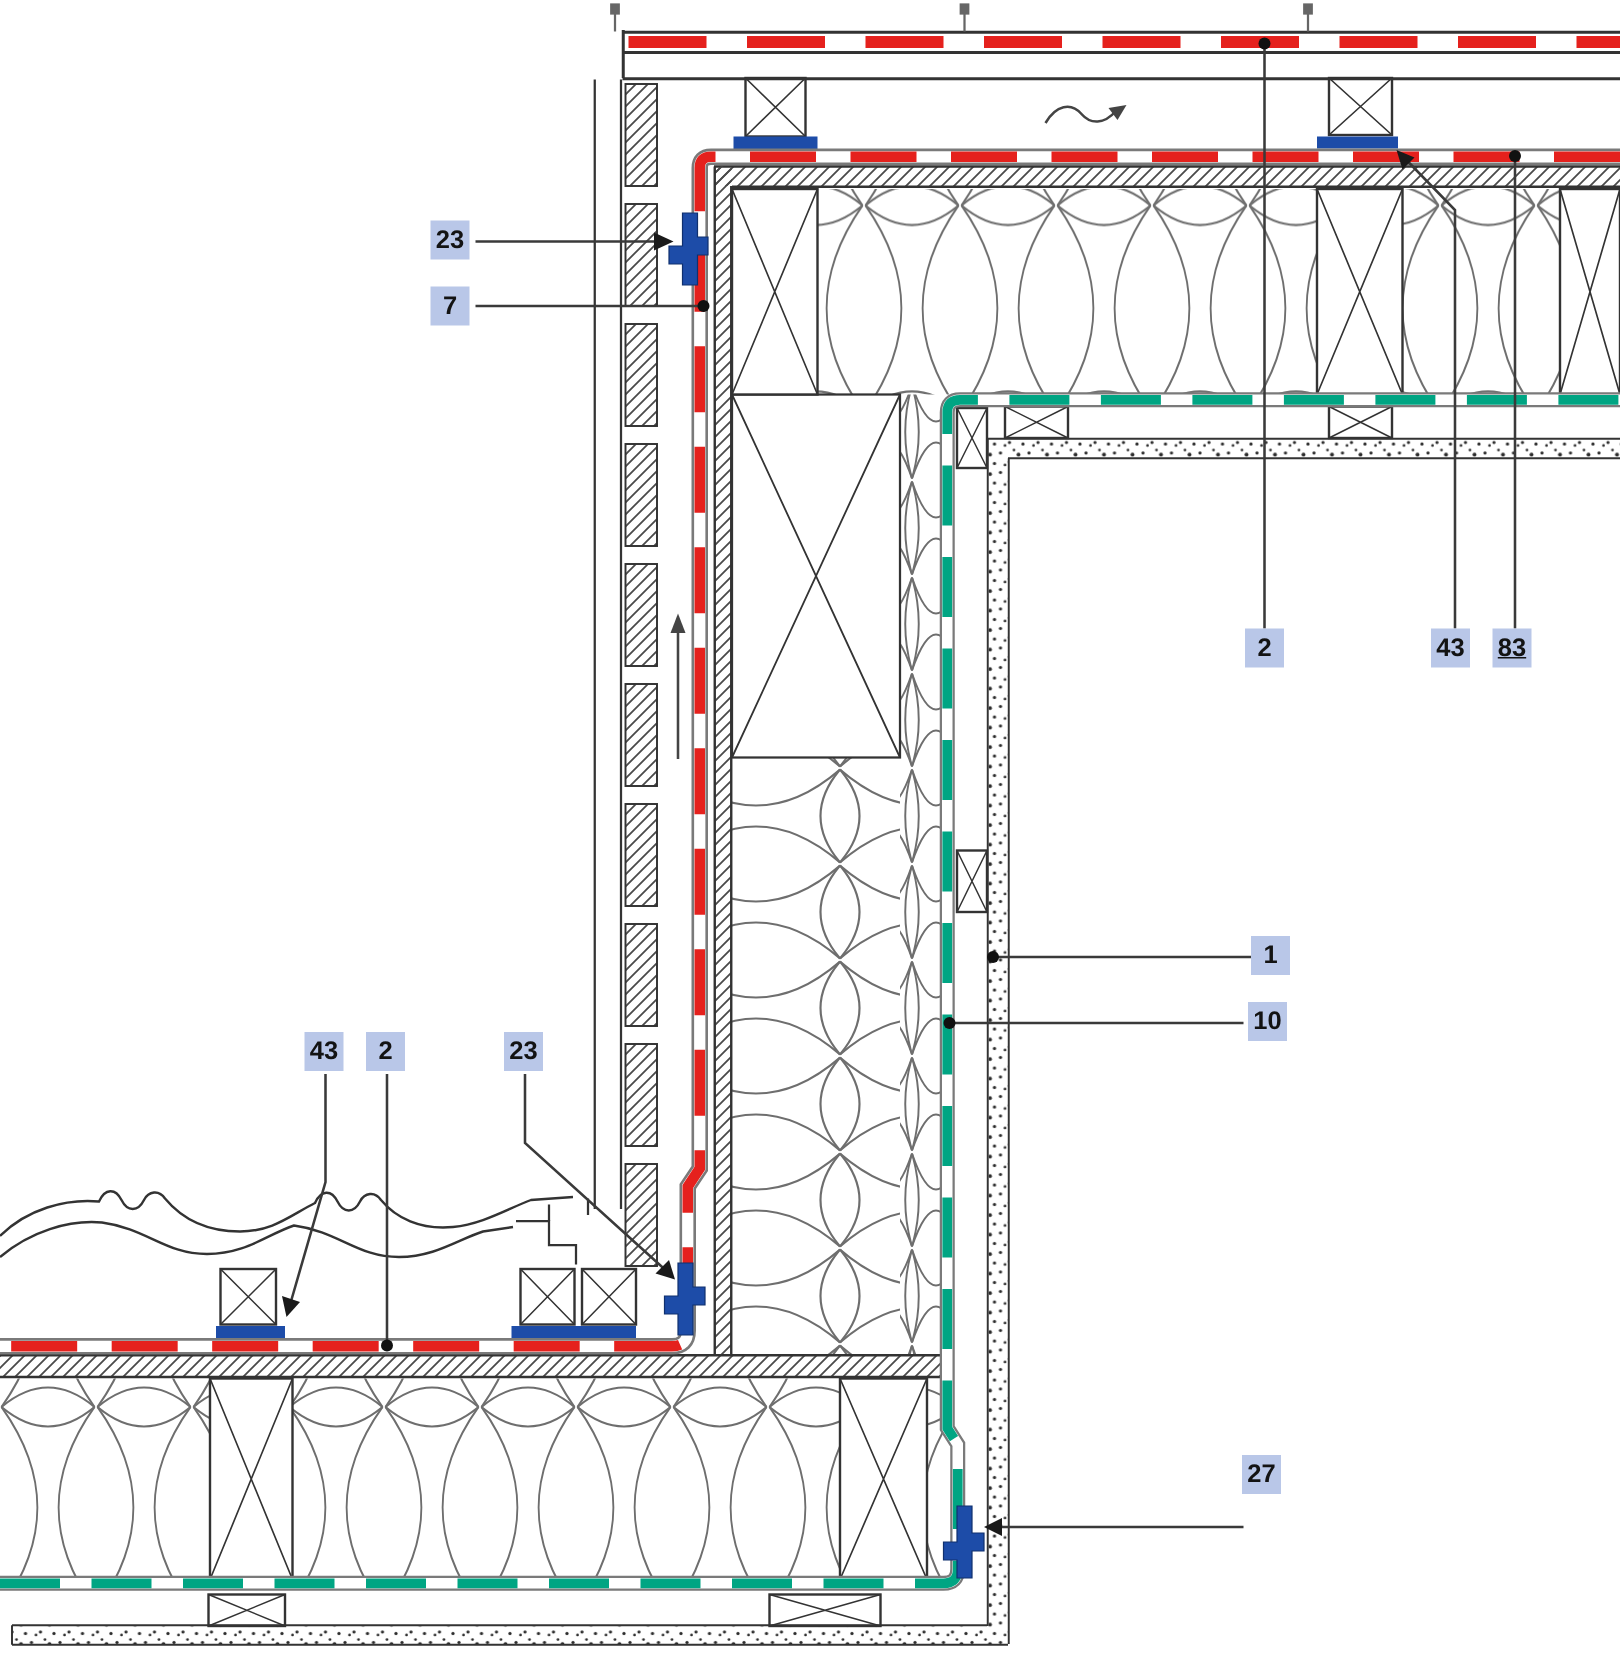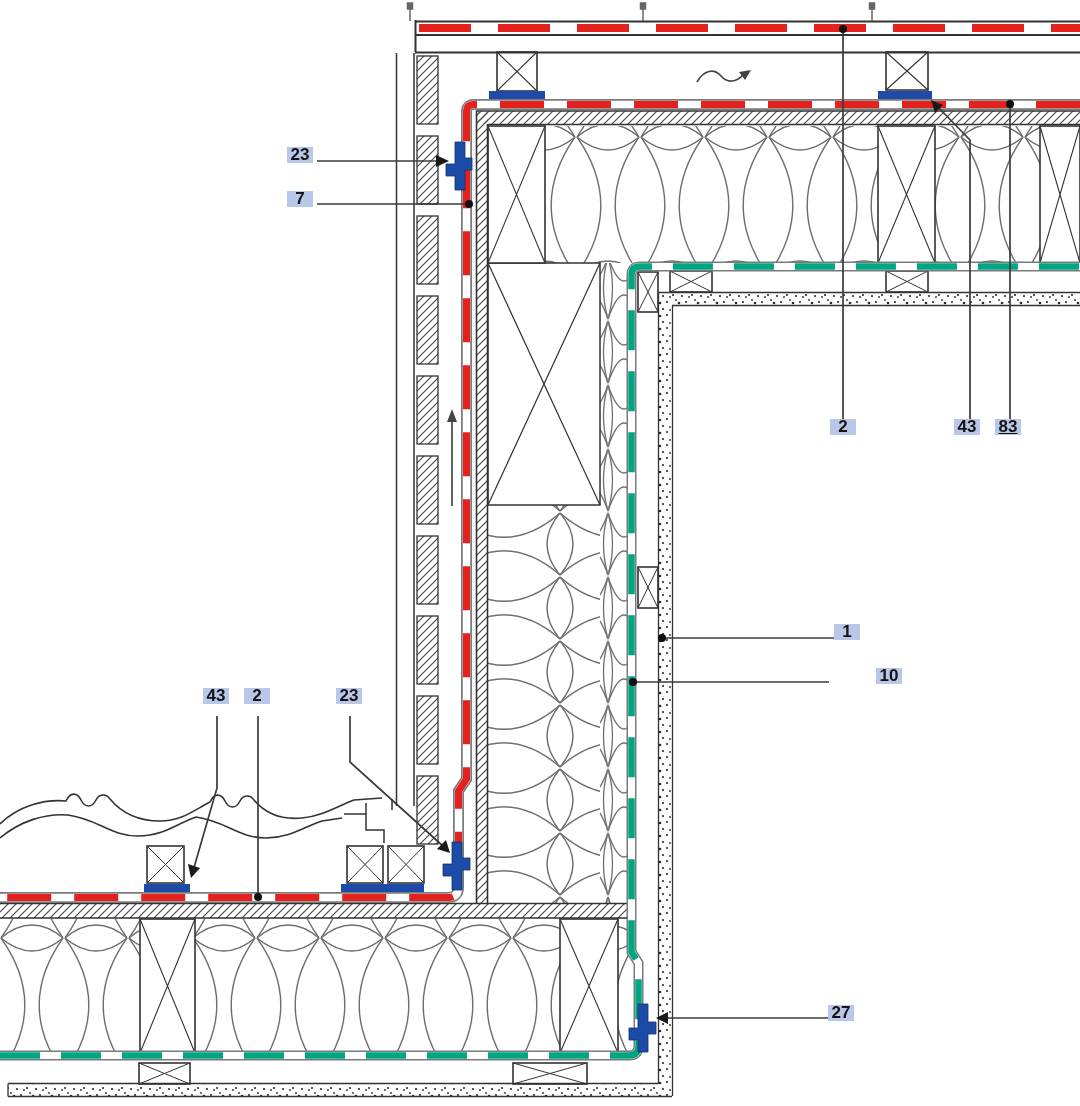"23" .callout { height: 16px -> 26px }
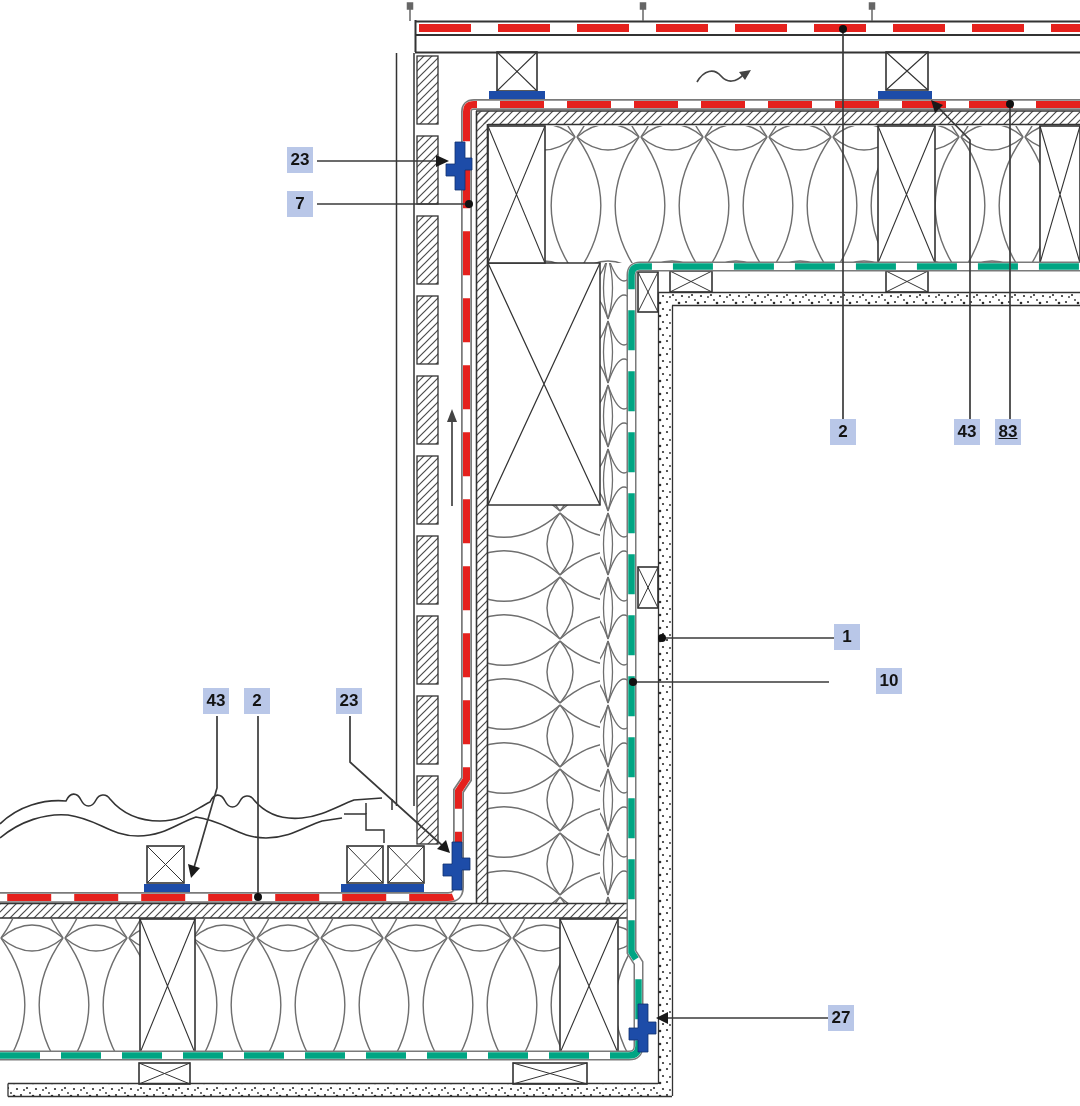"10" div.callout { left: 876px -> 832px }
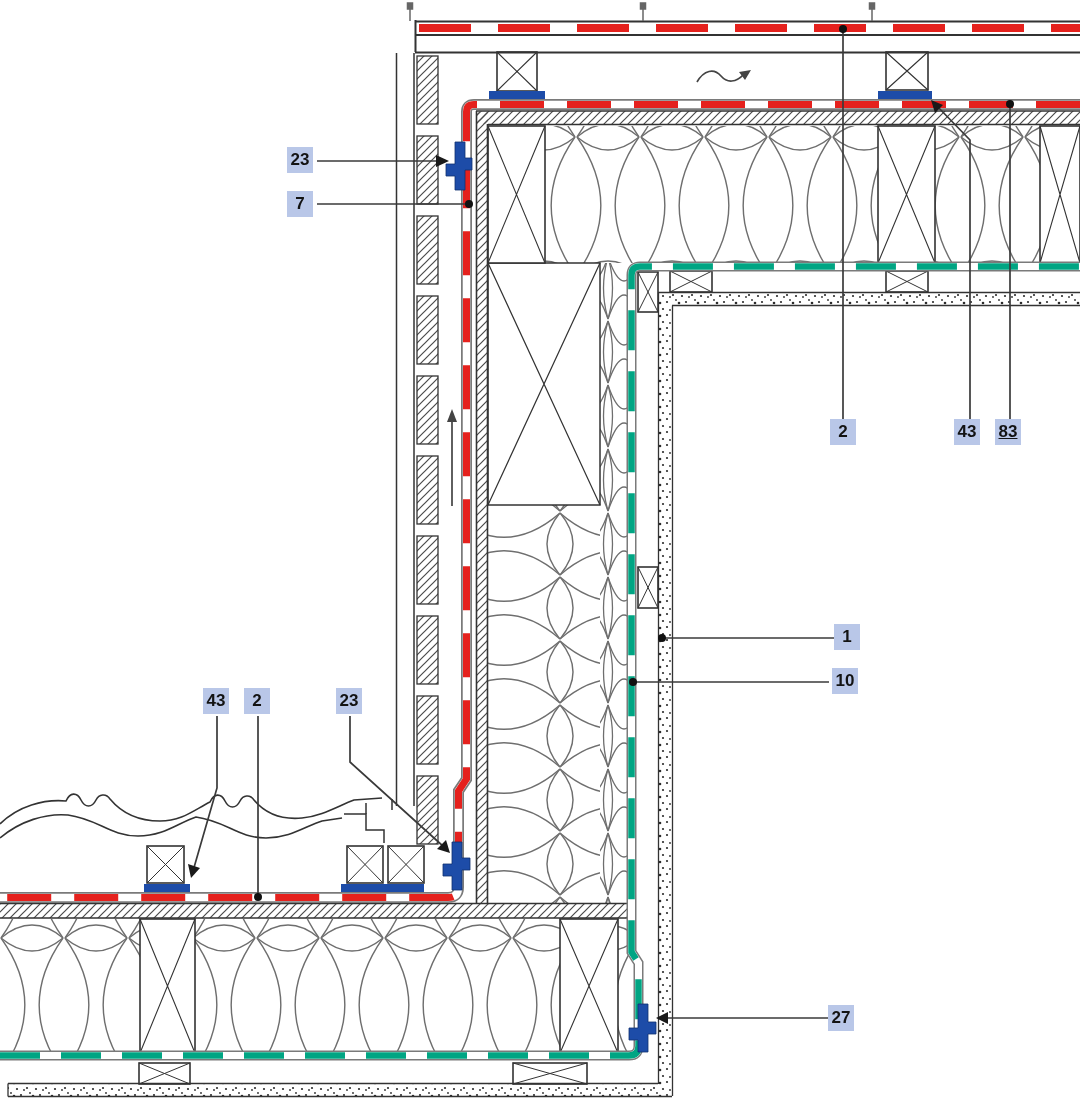"27" div.callout { top: 1005px -> 970px }
